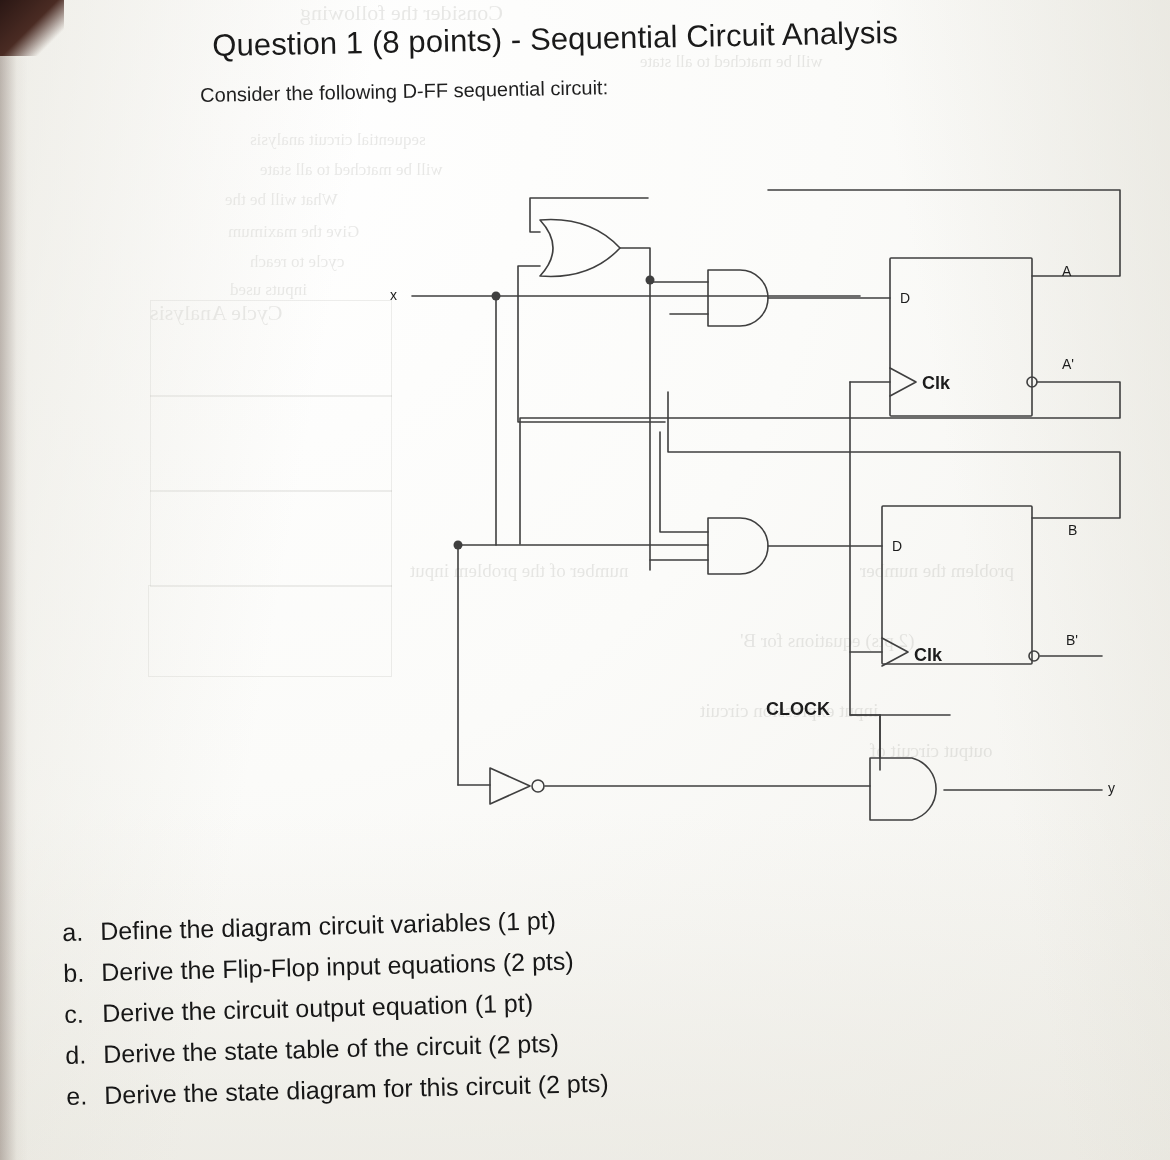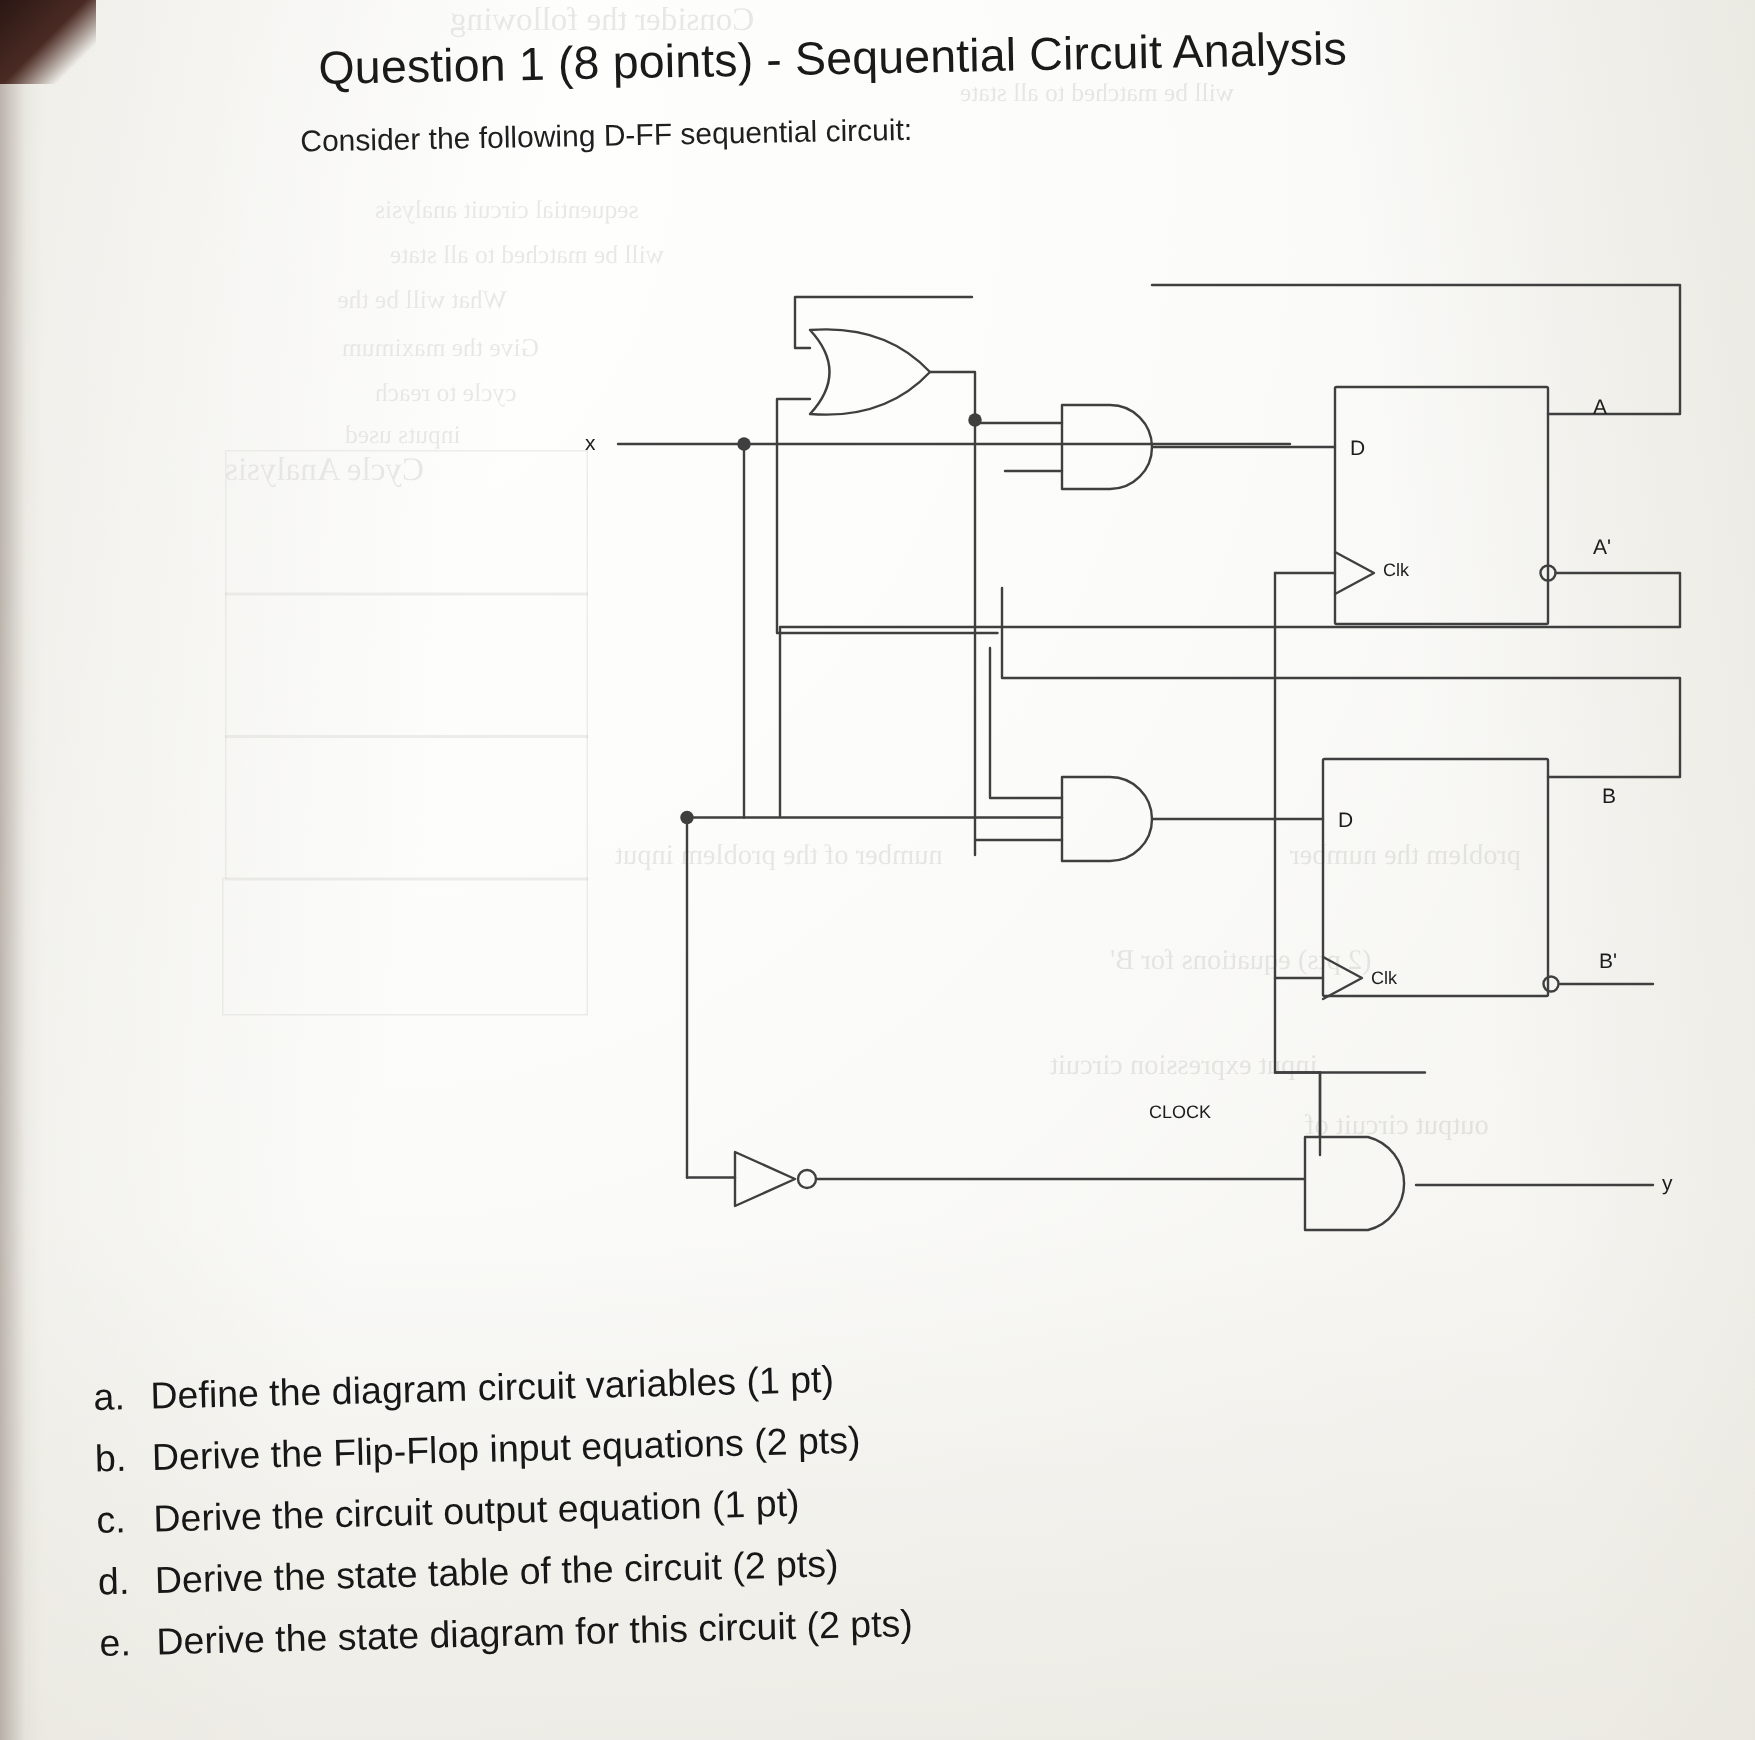"Clk" .lbl.bold { font-size: 12px -> 18px; font-weight: normal -> bold }
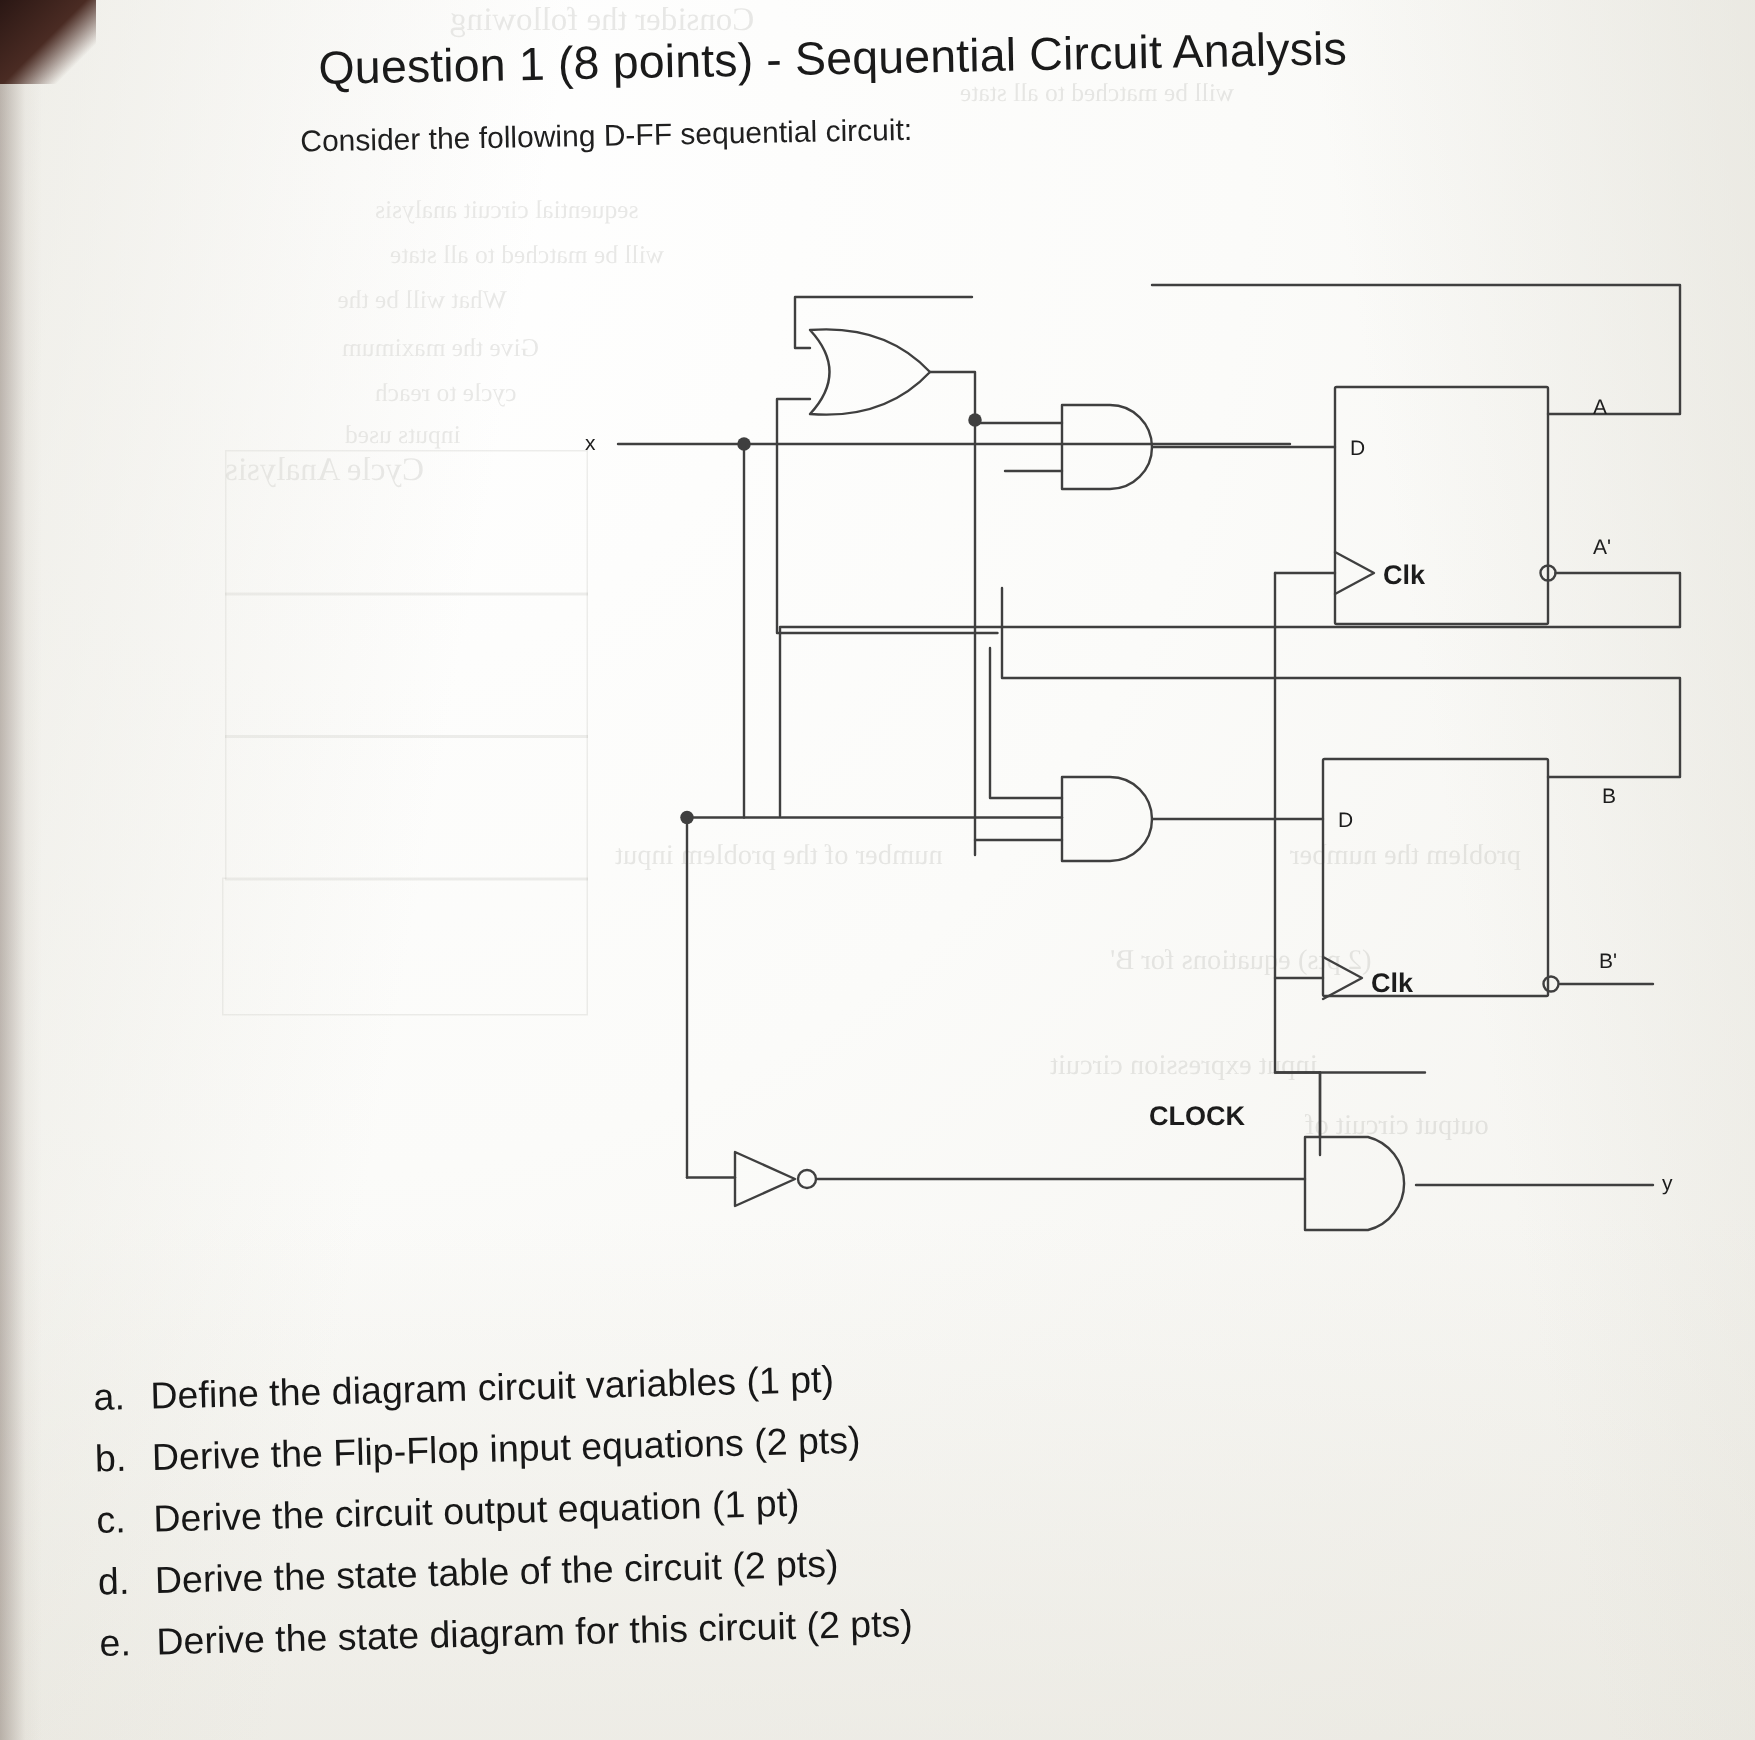"CLOCK" div.lbl { top: 564px -> 529px }
